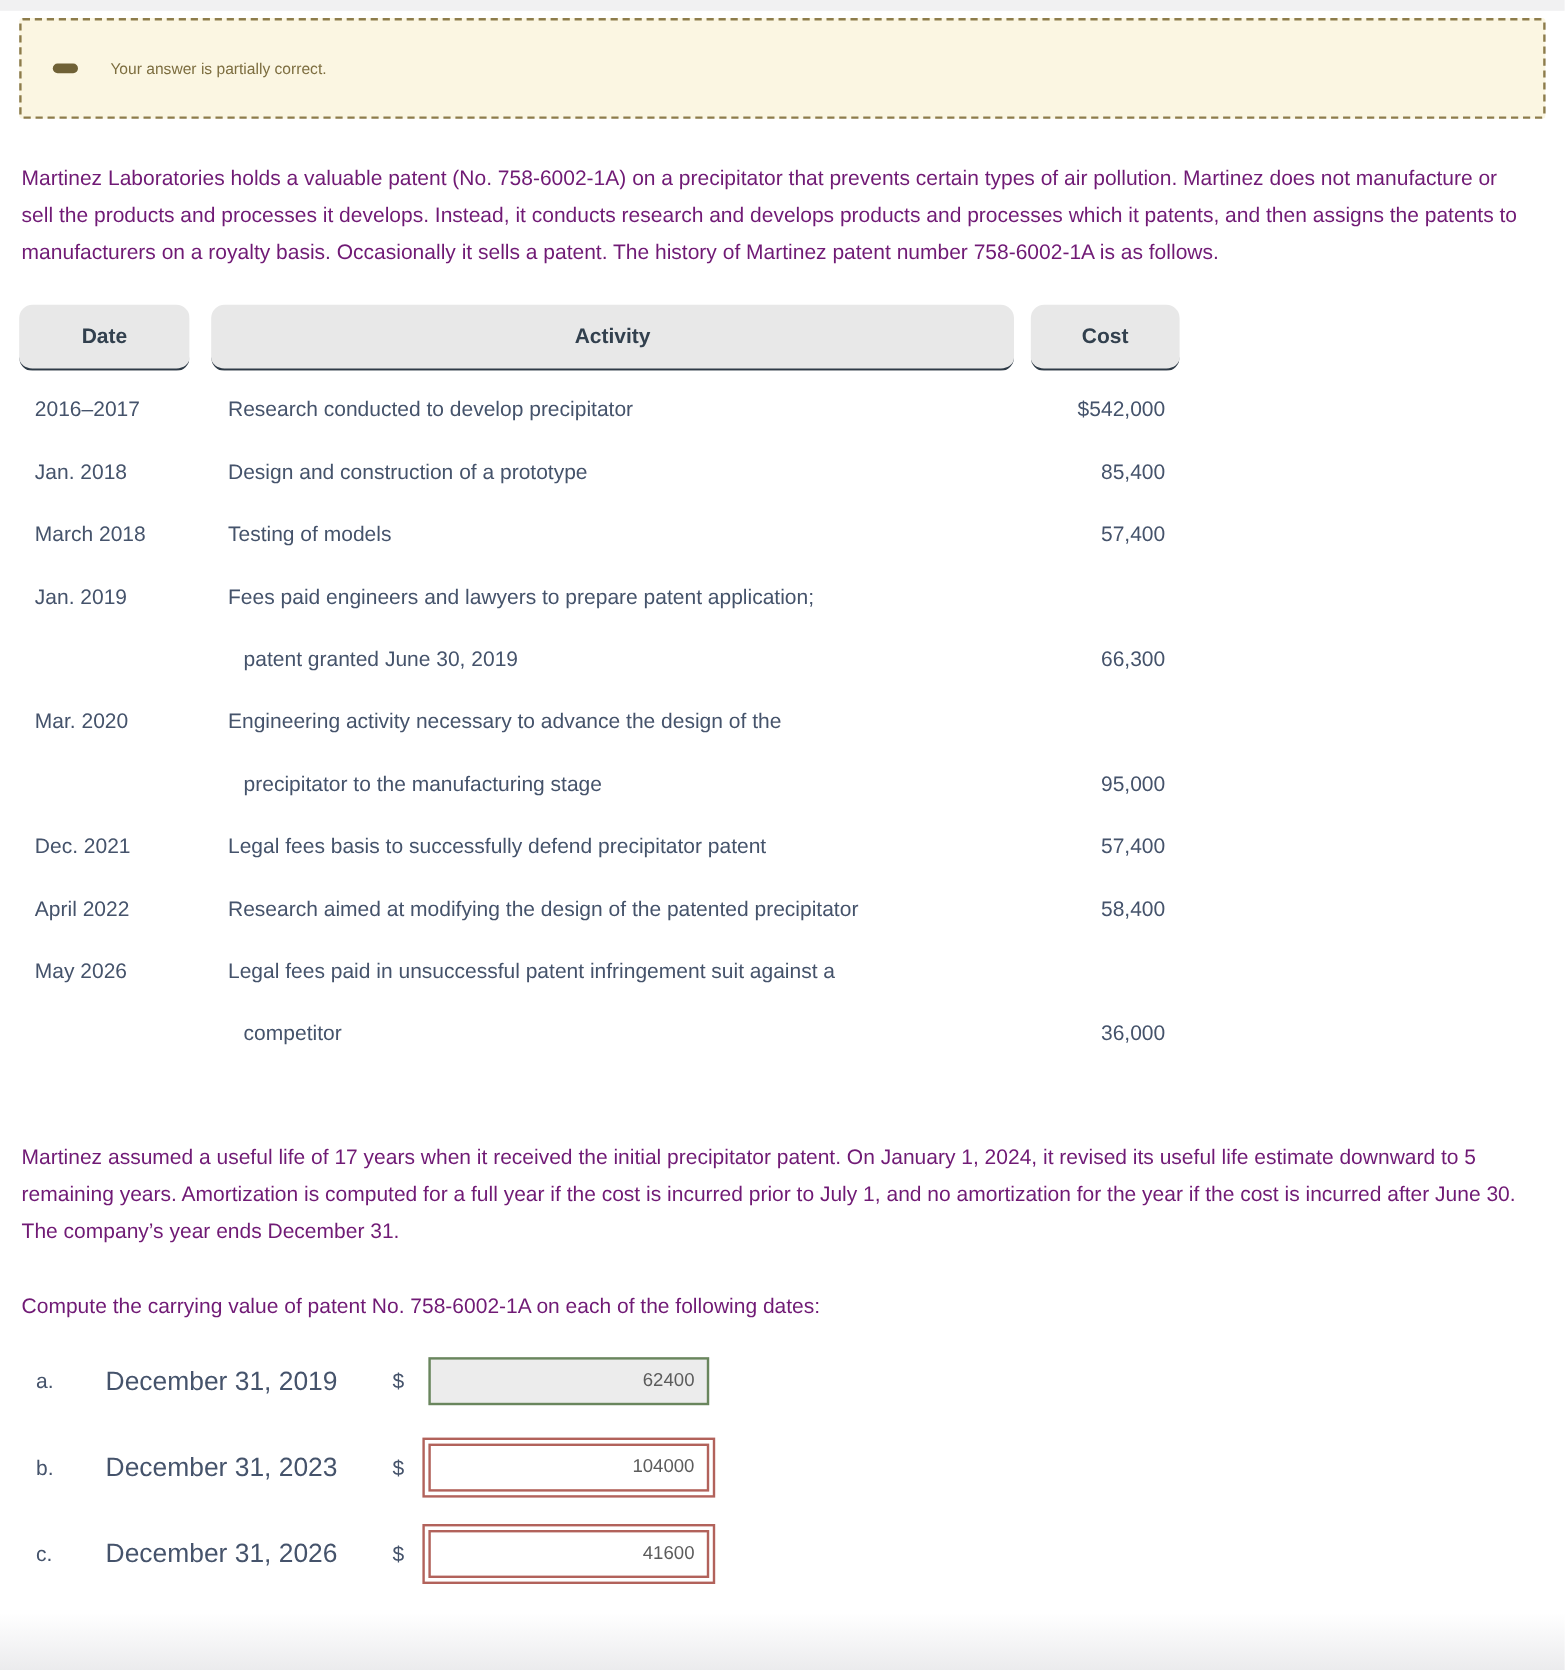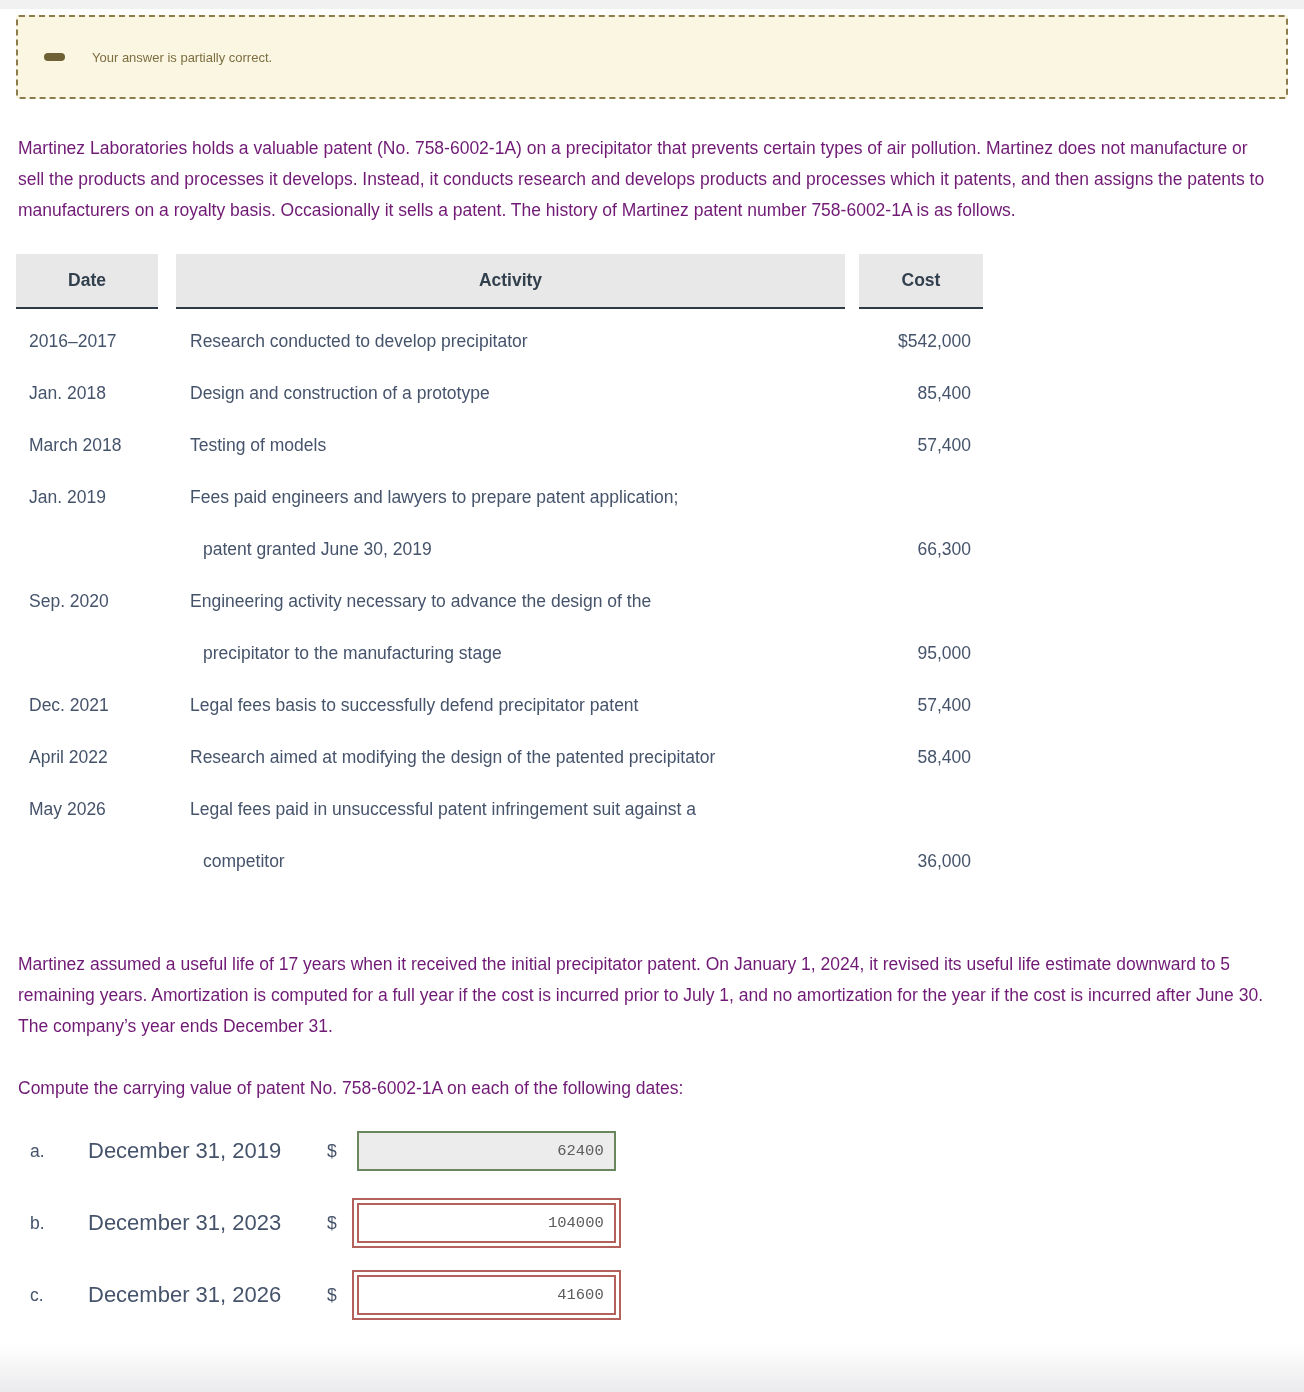"Date" .th { border-radius: none -> 11px }
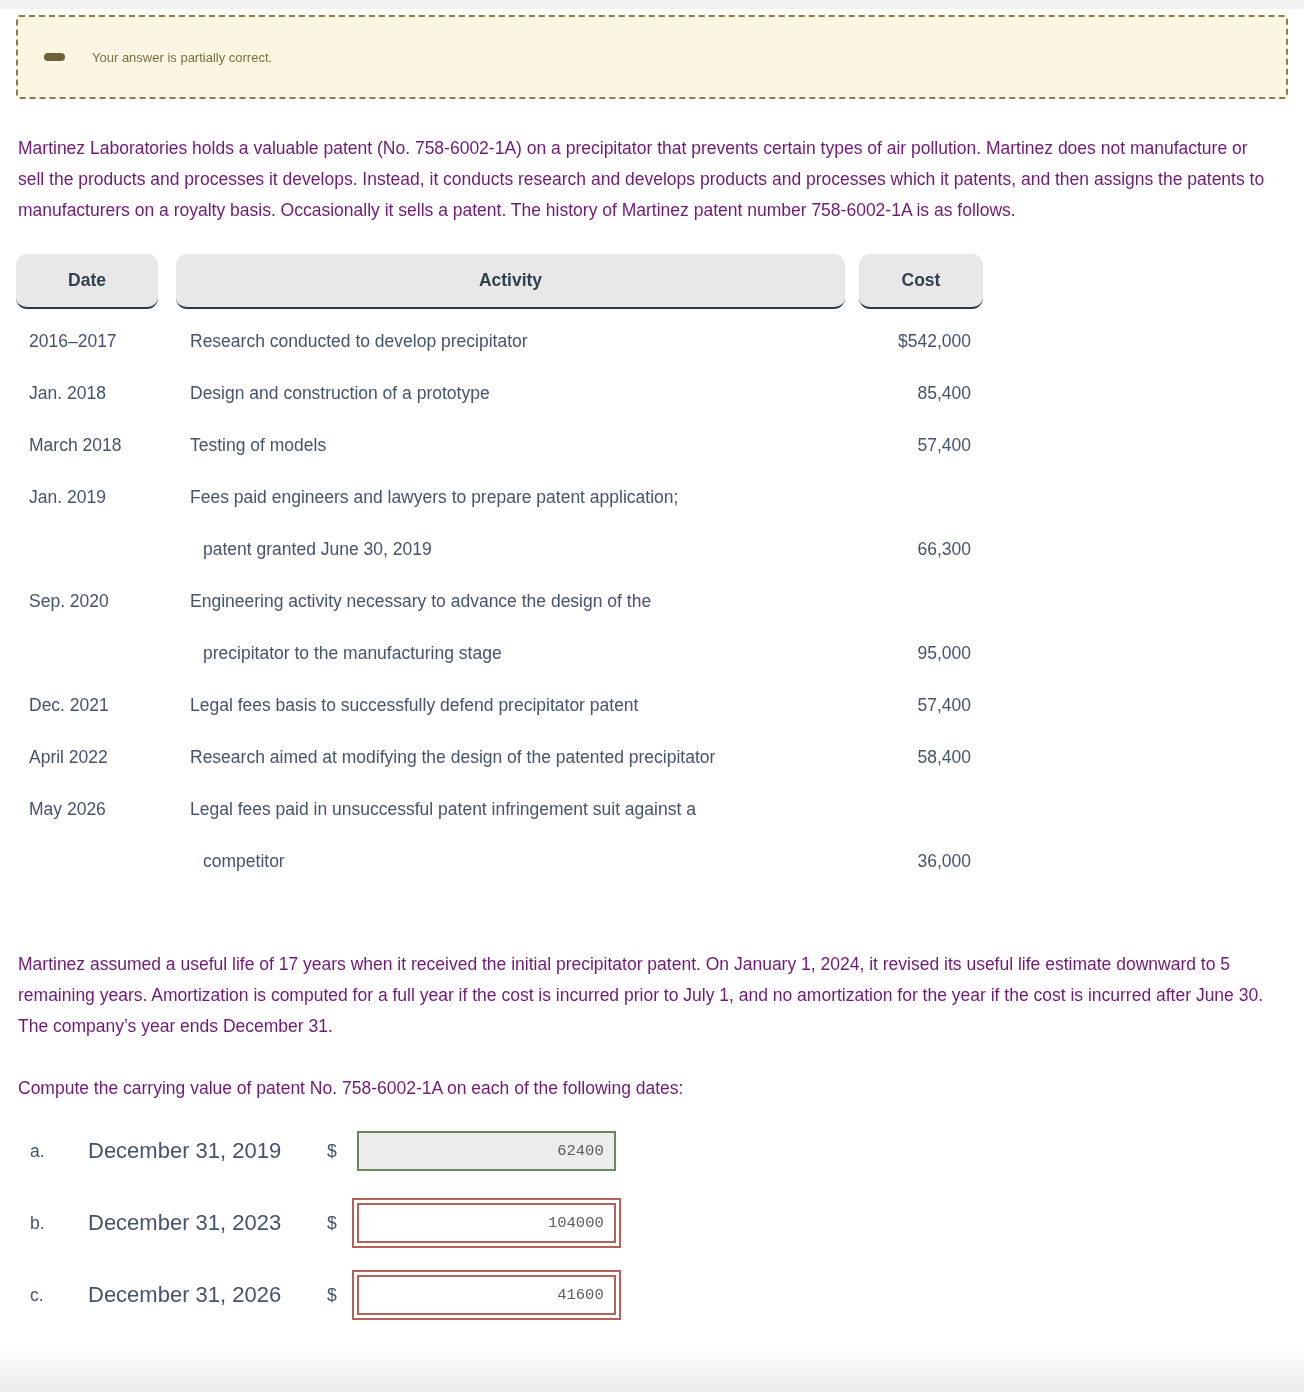"Sep. 2020" div.td { text: Sep -> Mar }
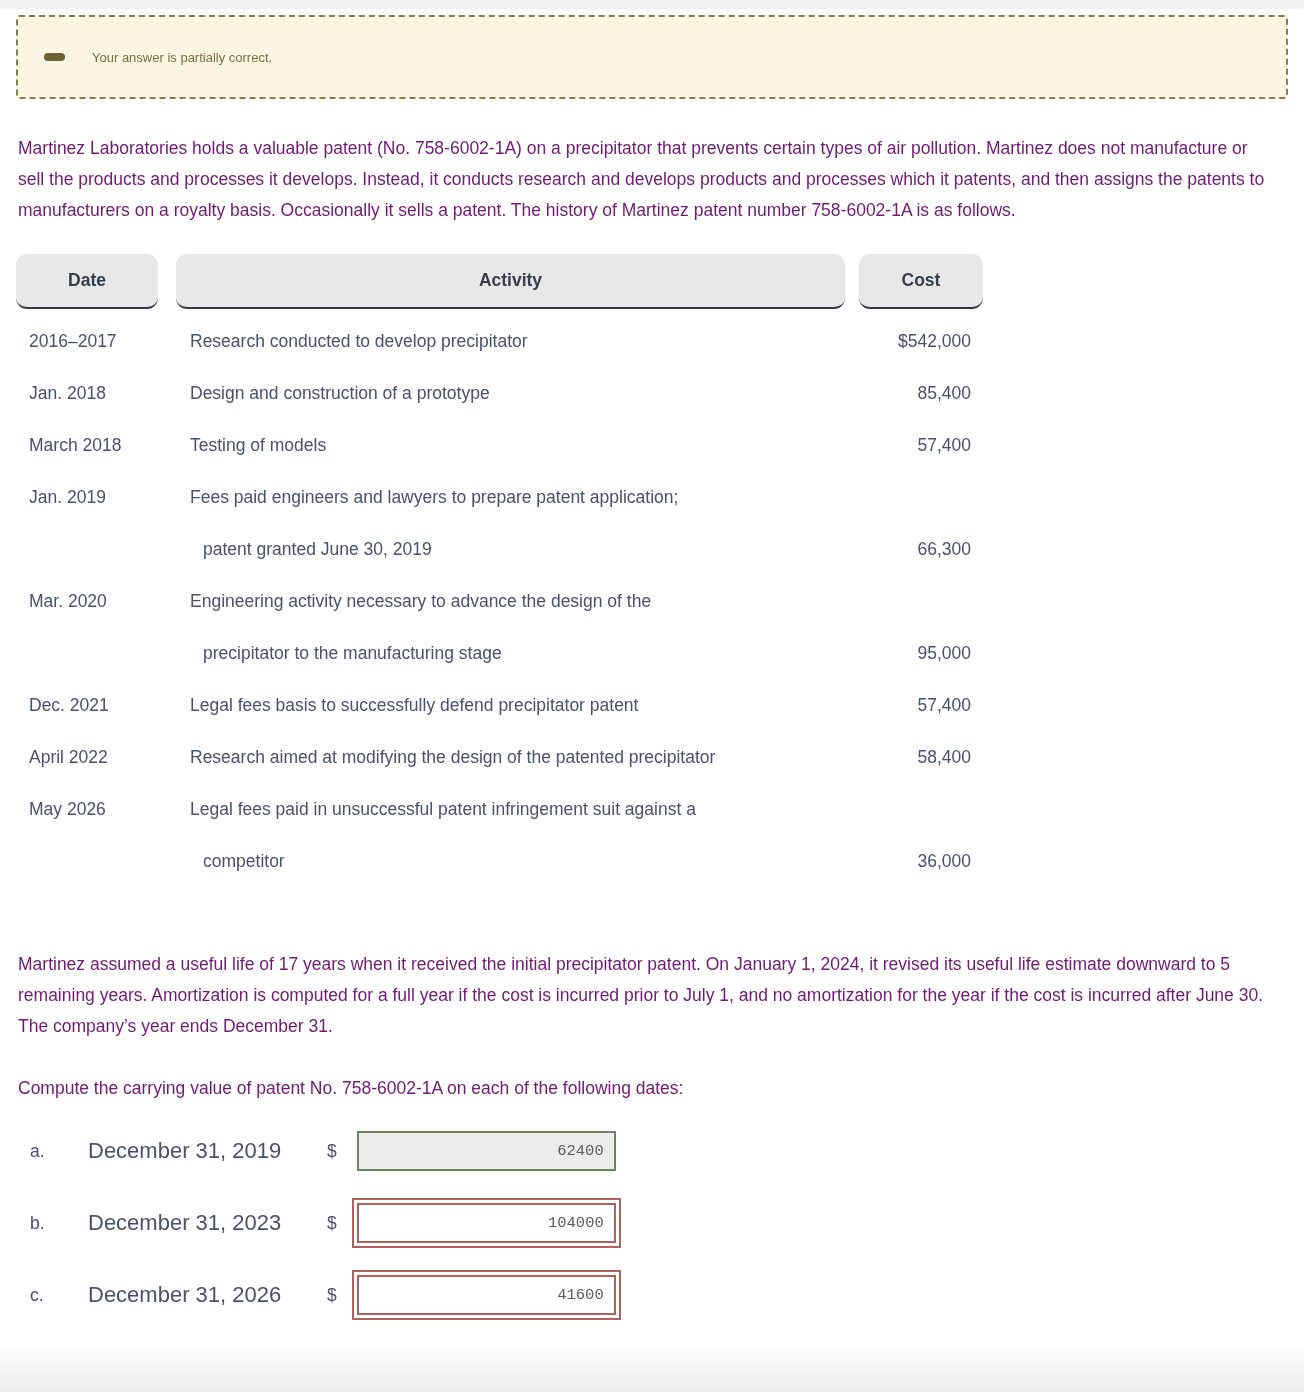"62400" .ans-input { font-family: Liberation Mono, monospace -> Liberation Sans, sans-serif; width: 259px -> 234px }
